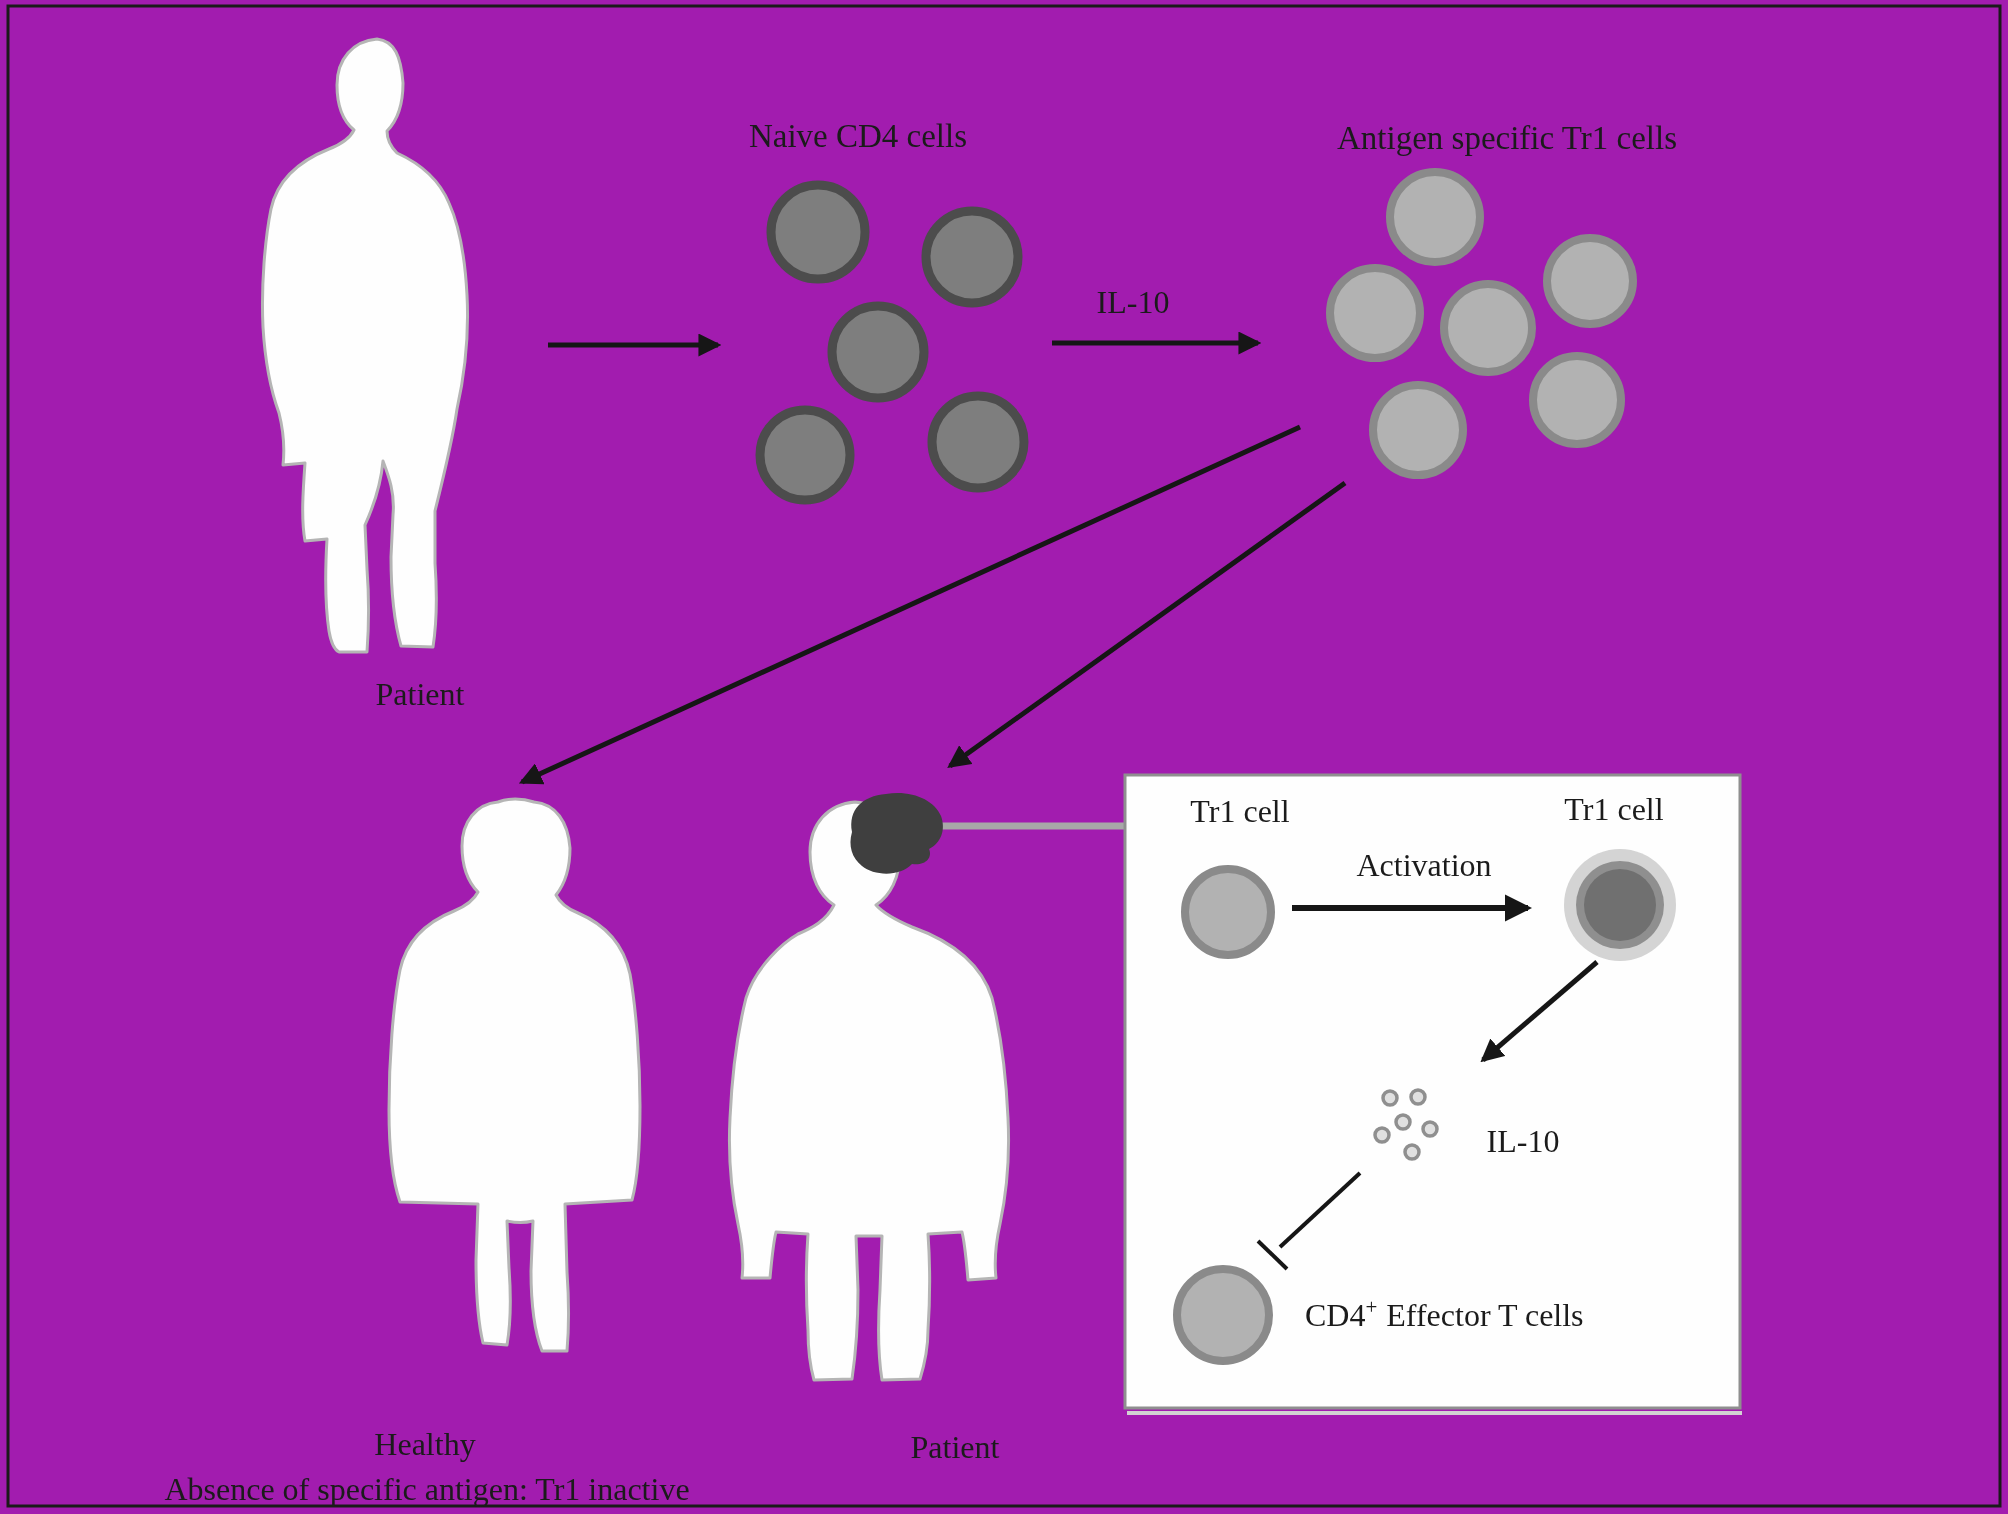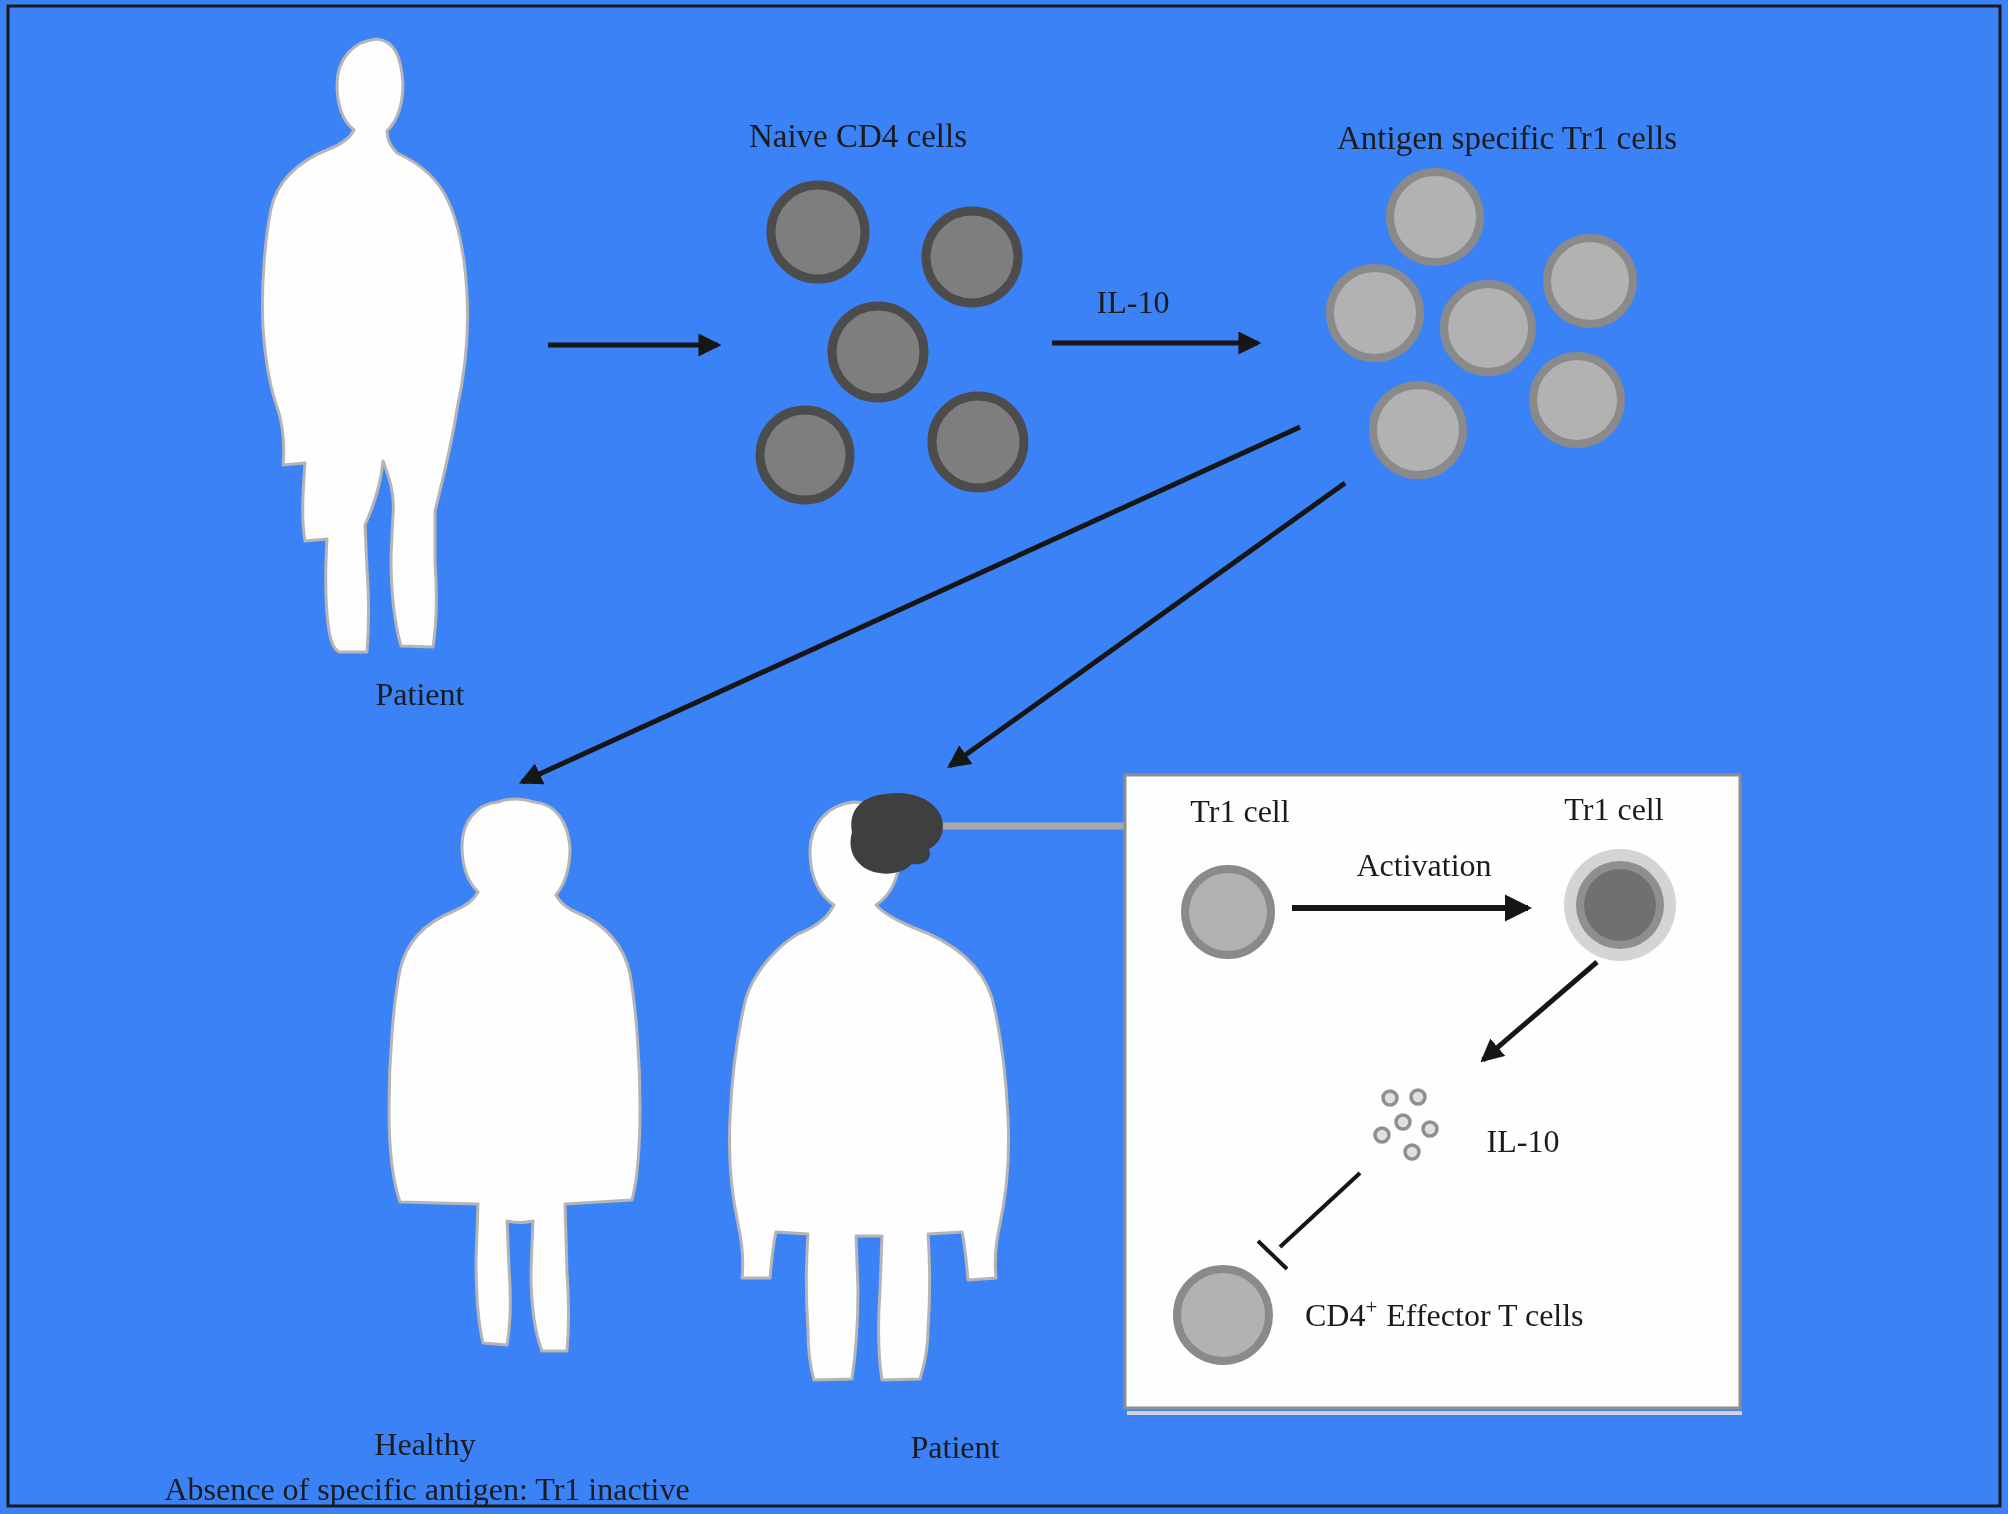"Naive CD4 cells" .stage { background: #3b82f6 -> #a21caf }
